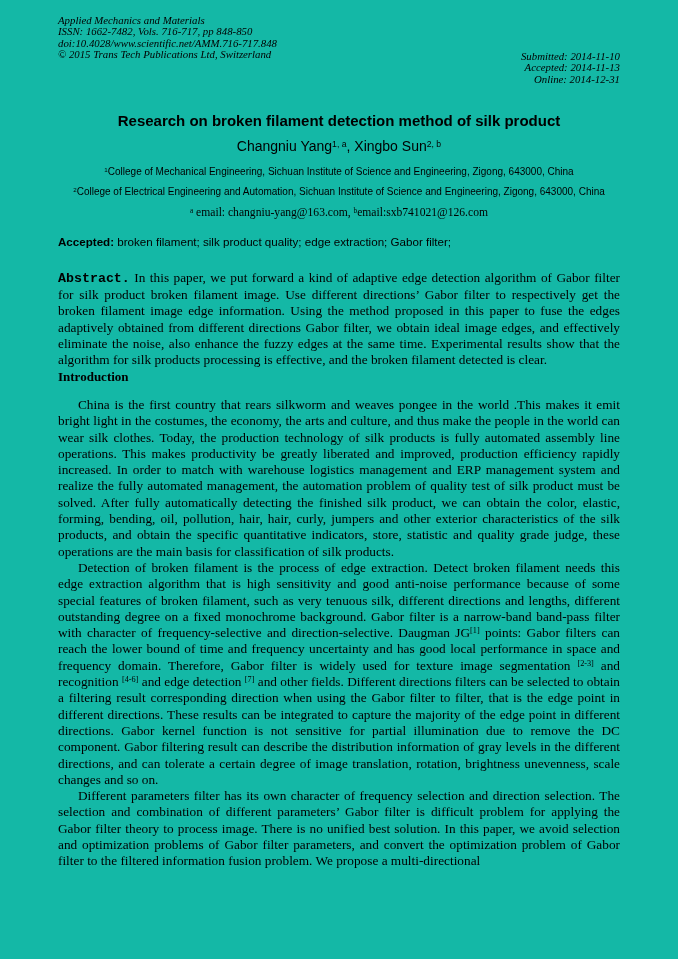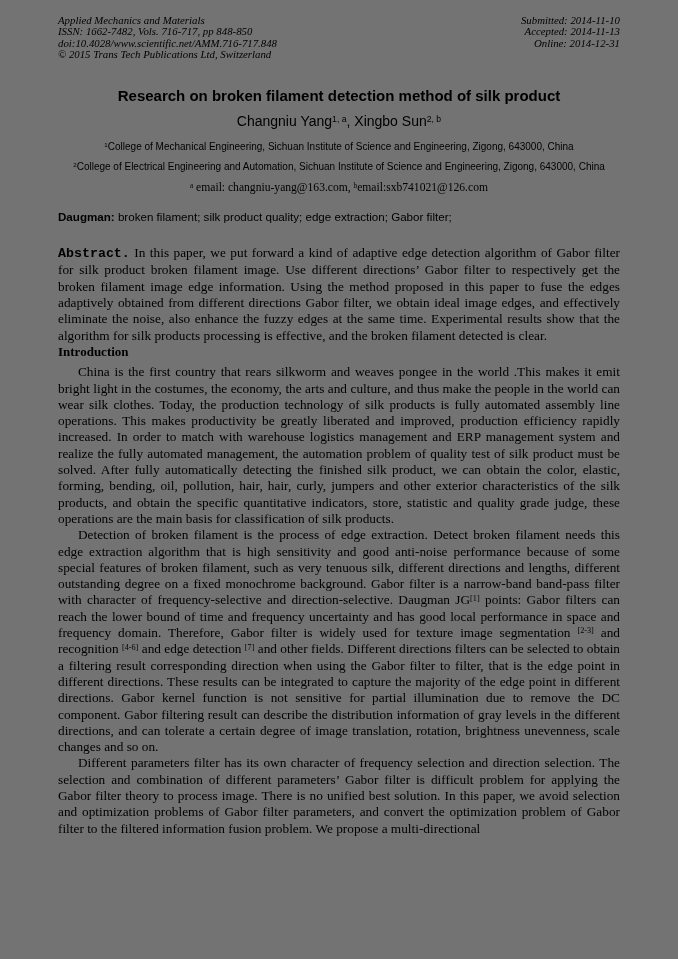"Applied Mechanics and Materials" .page { background: #737373 -> #14b8a6 }
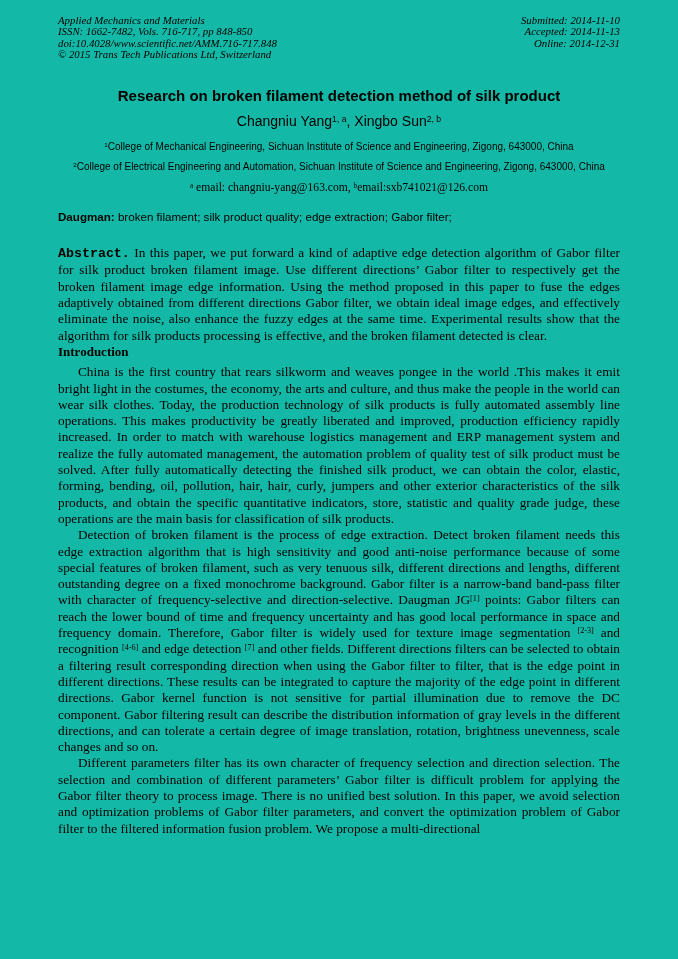"Submitted: 2014-11-10" .header-right { margin-top: none -> 36px }
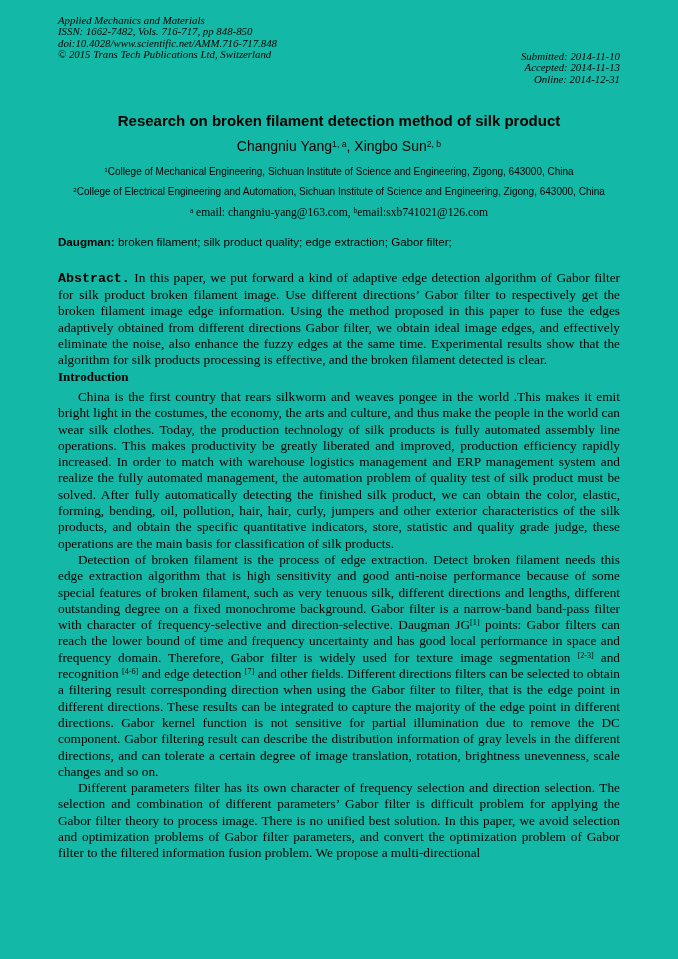"Daugman:" span.kw-label { text: Daugman -> Accepted }
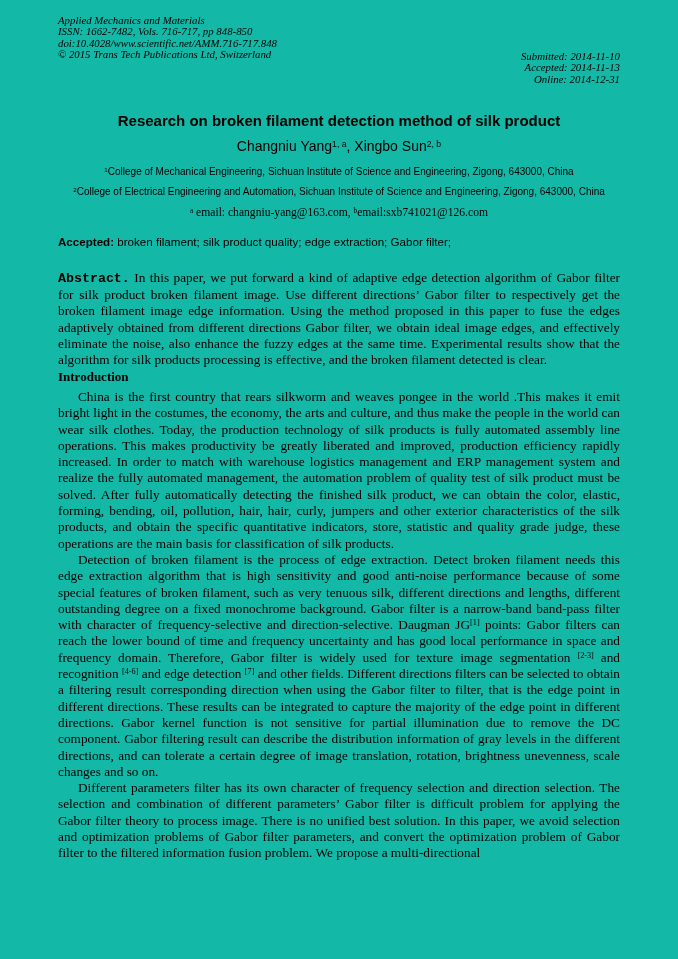"China is the first country" .body-para.first { margin-top: 4px -> 12px }
